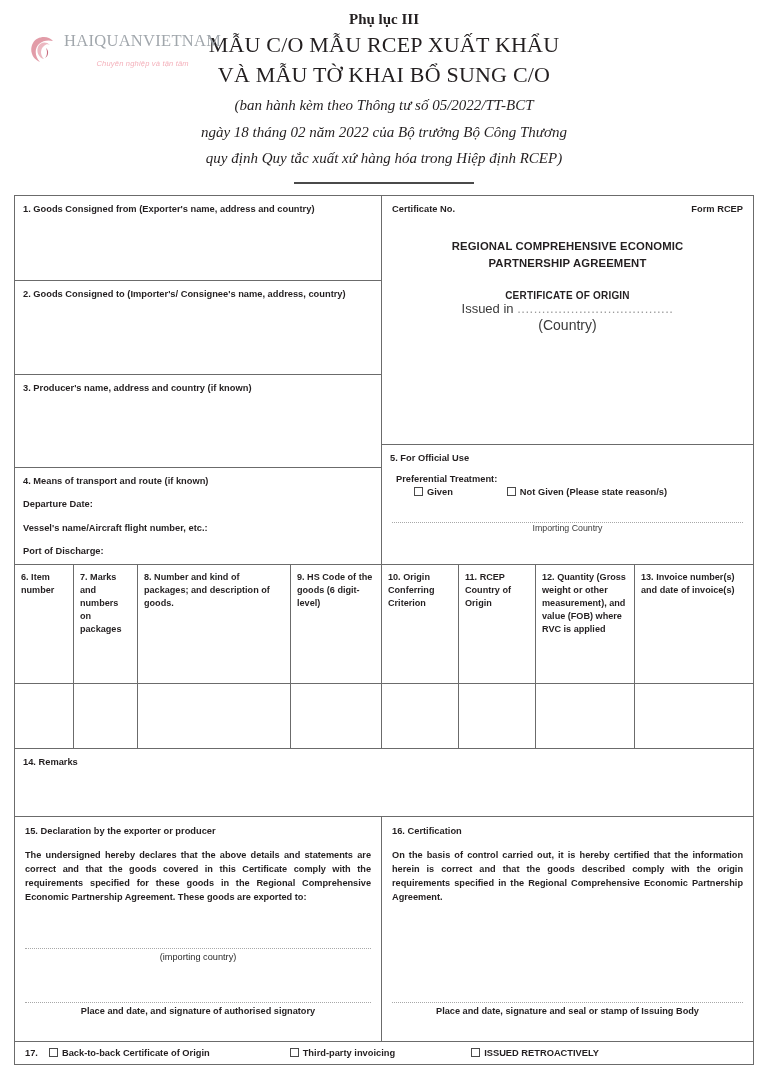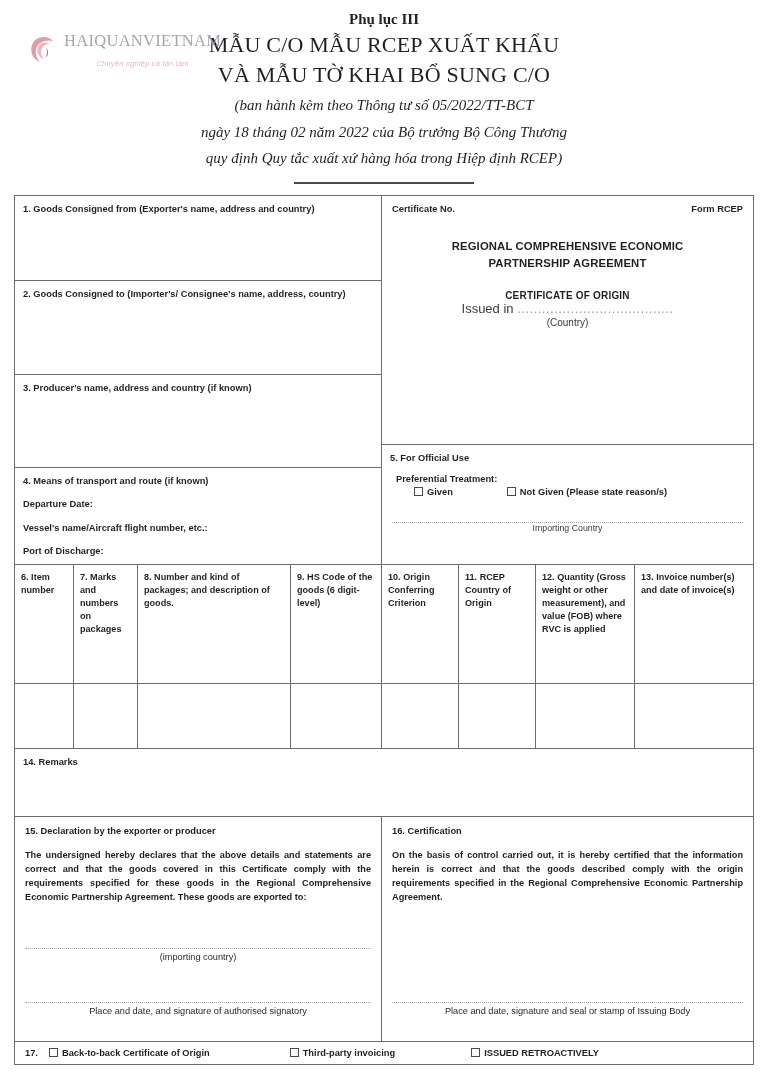"(Country)" .country-note { font-size: 10px -> 14px }
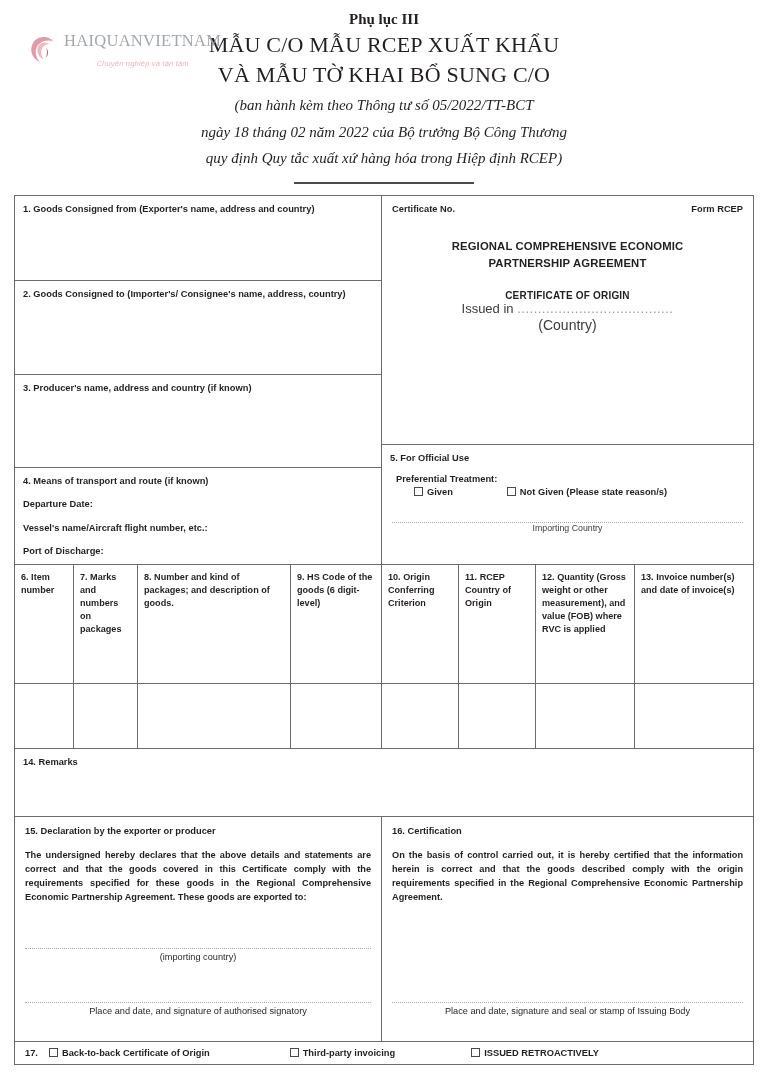"Place and date, and signature" .cap-b { font-weight: normal -> bold }
